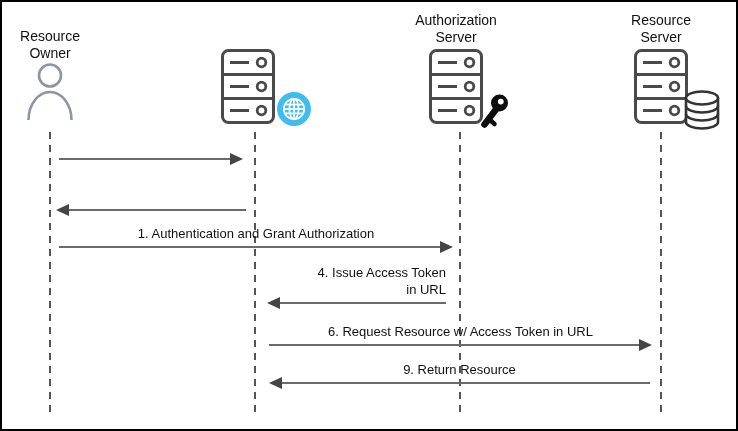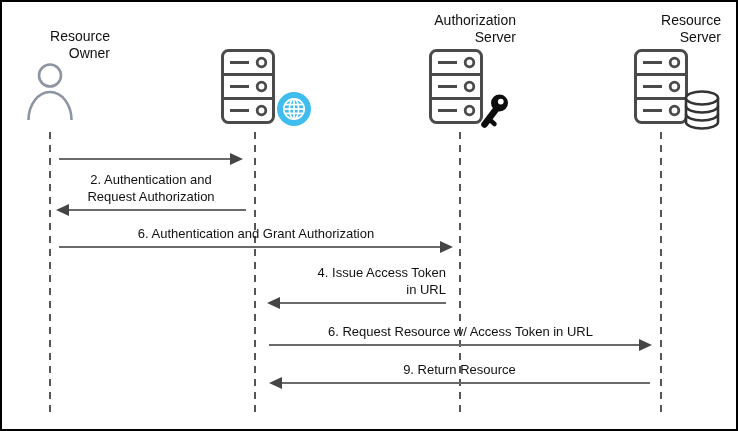"Authorization" .actor-label { text-align: right -> center }
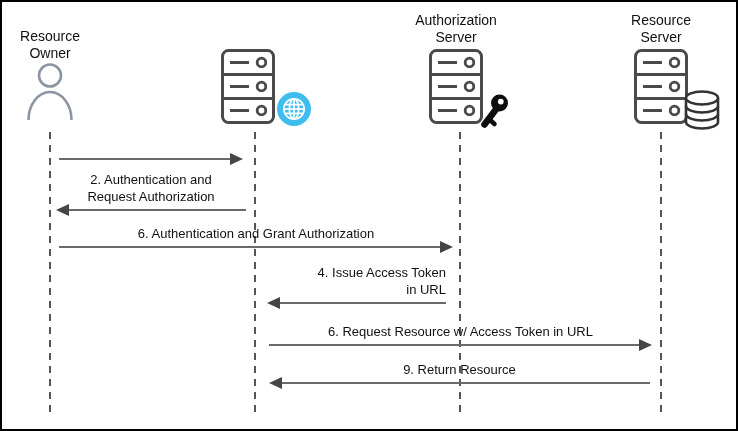"2. Authentication and" div.msg-label { html: <div> <div>2. Authentication and</div> <div>Request Authorization</div> </div> -> none }
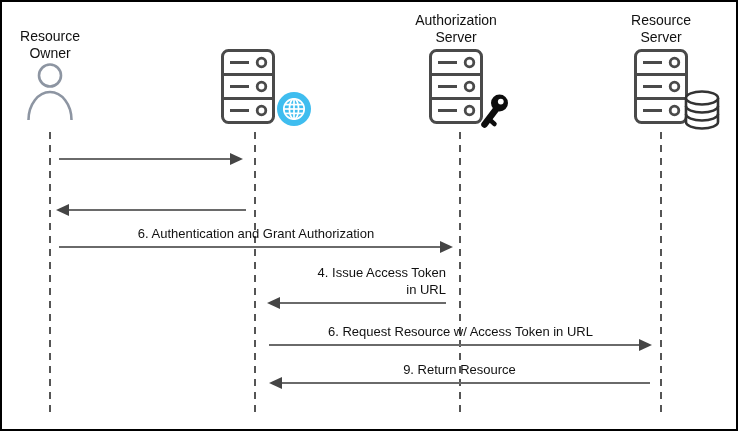"6. Authentication and Grant" div { text: 6 -> 1 }
